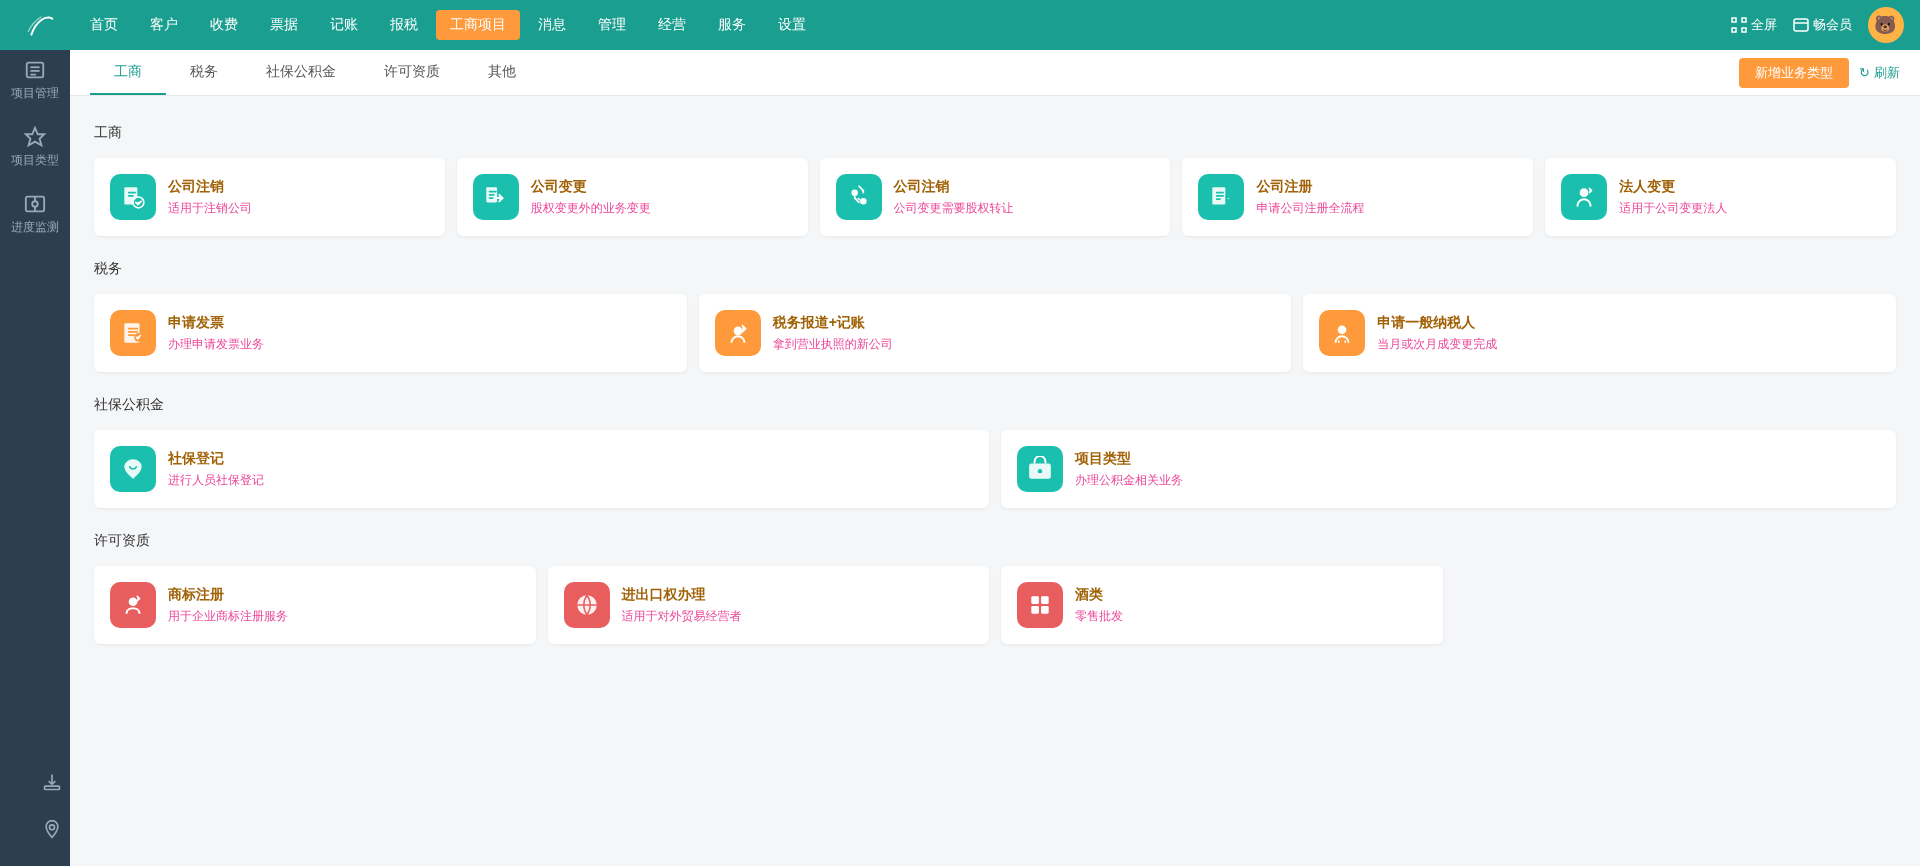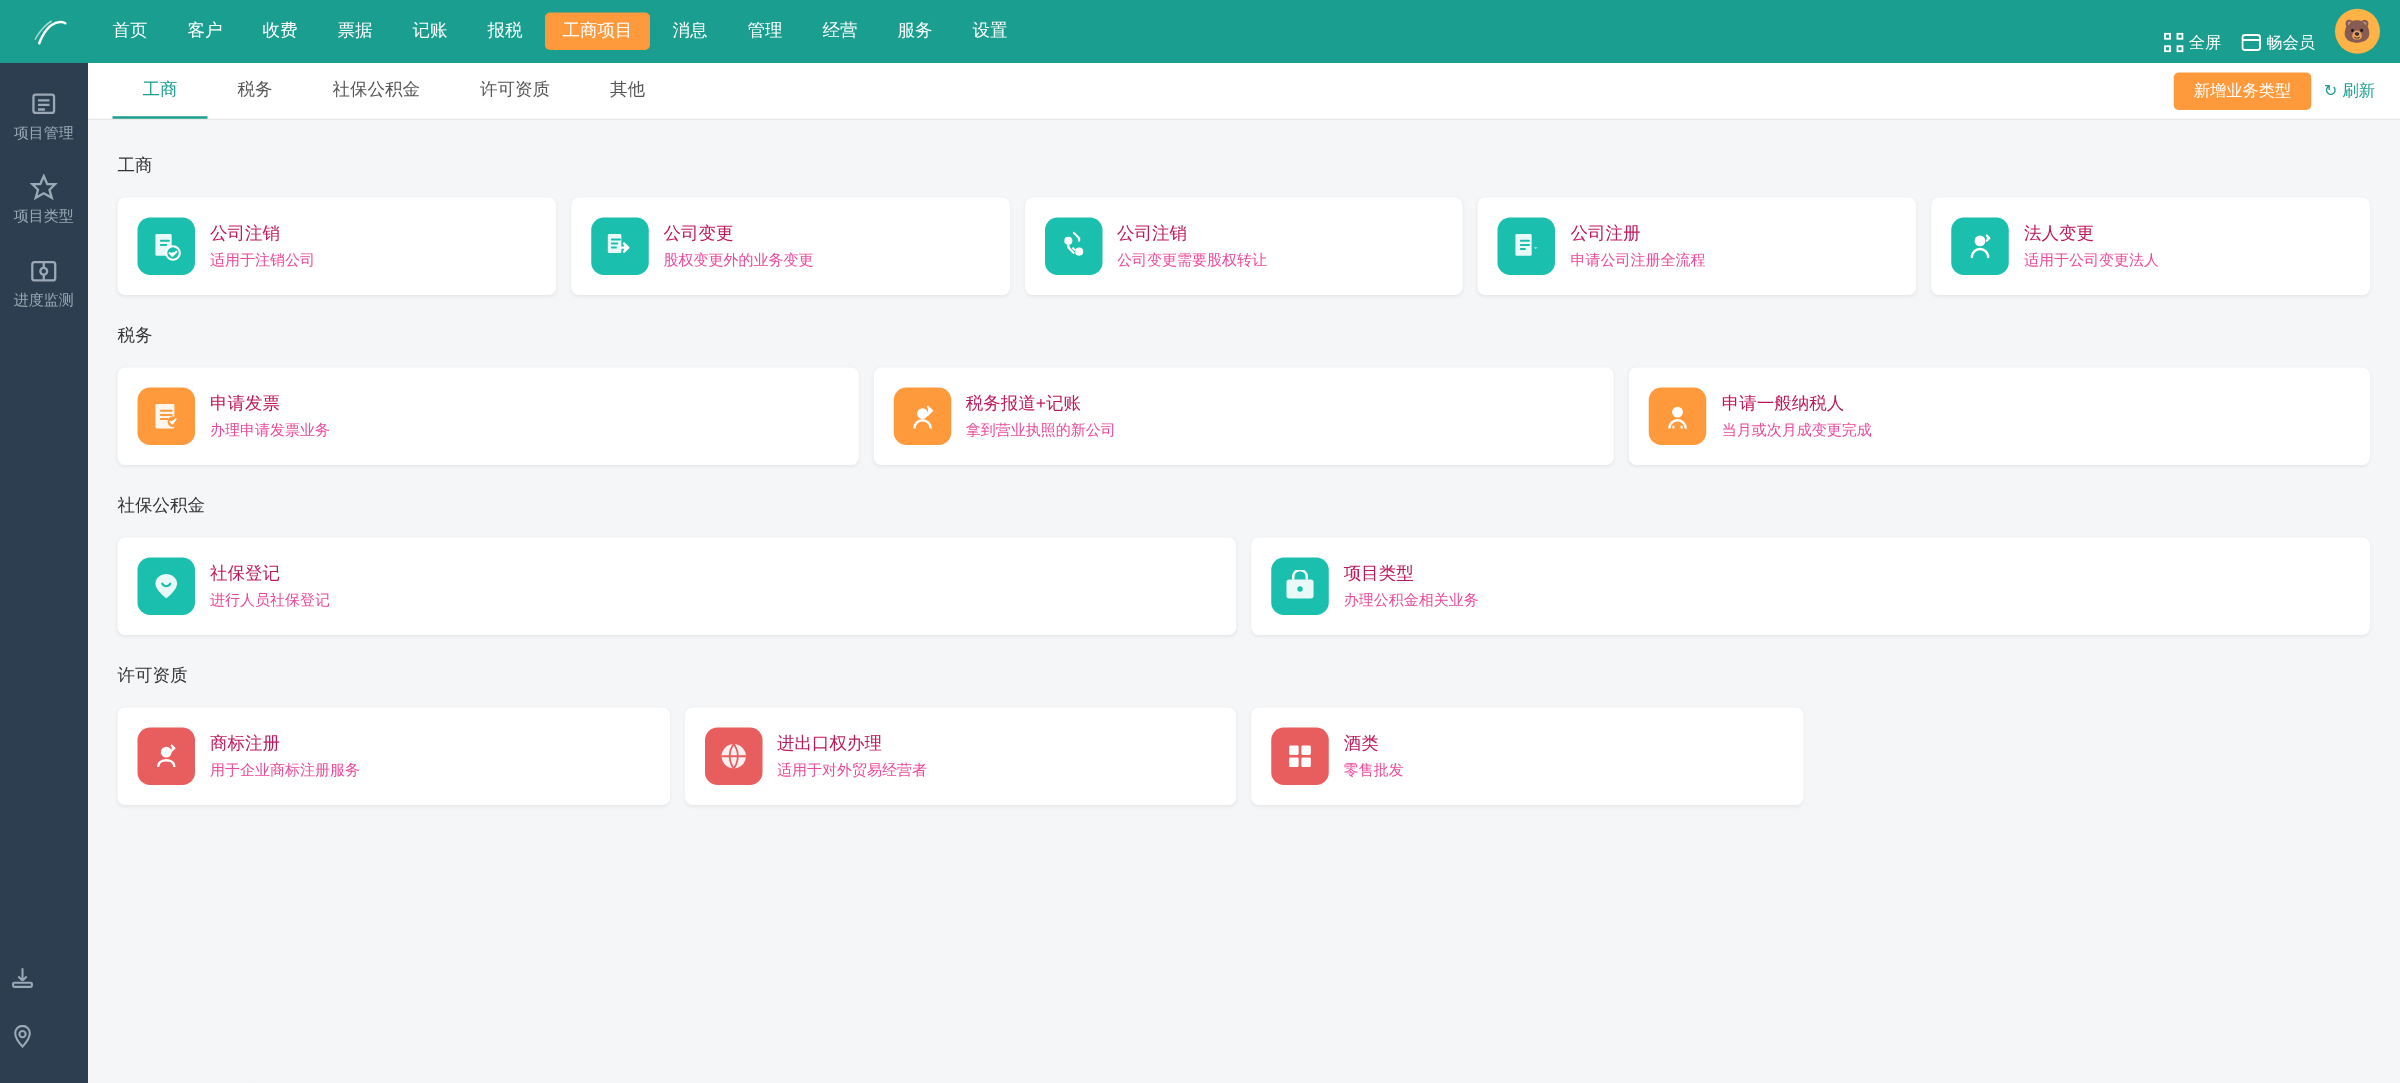"全屏" .nav-right { align-items: flex-end -> center }
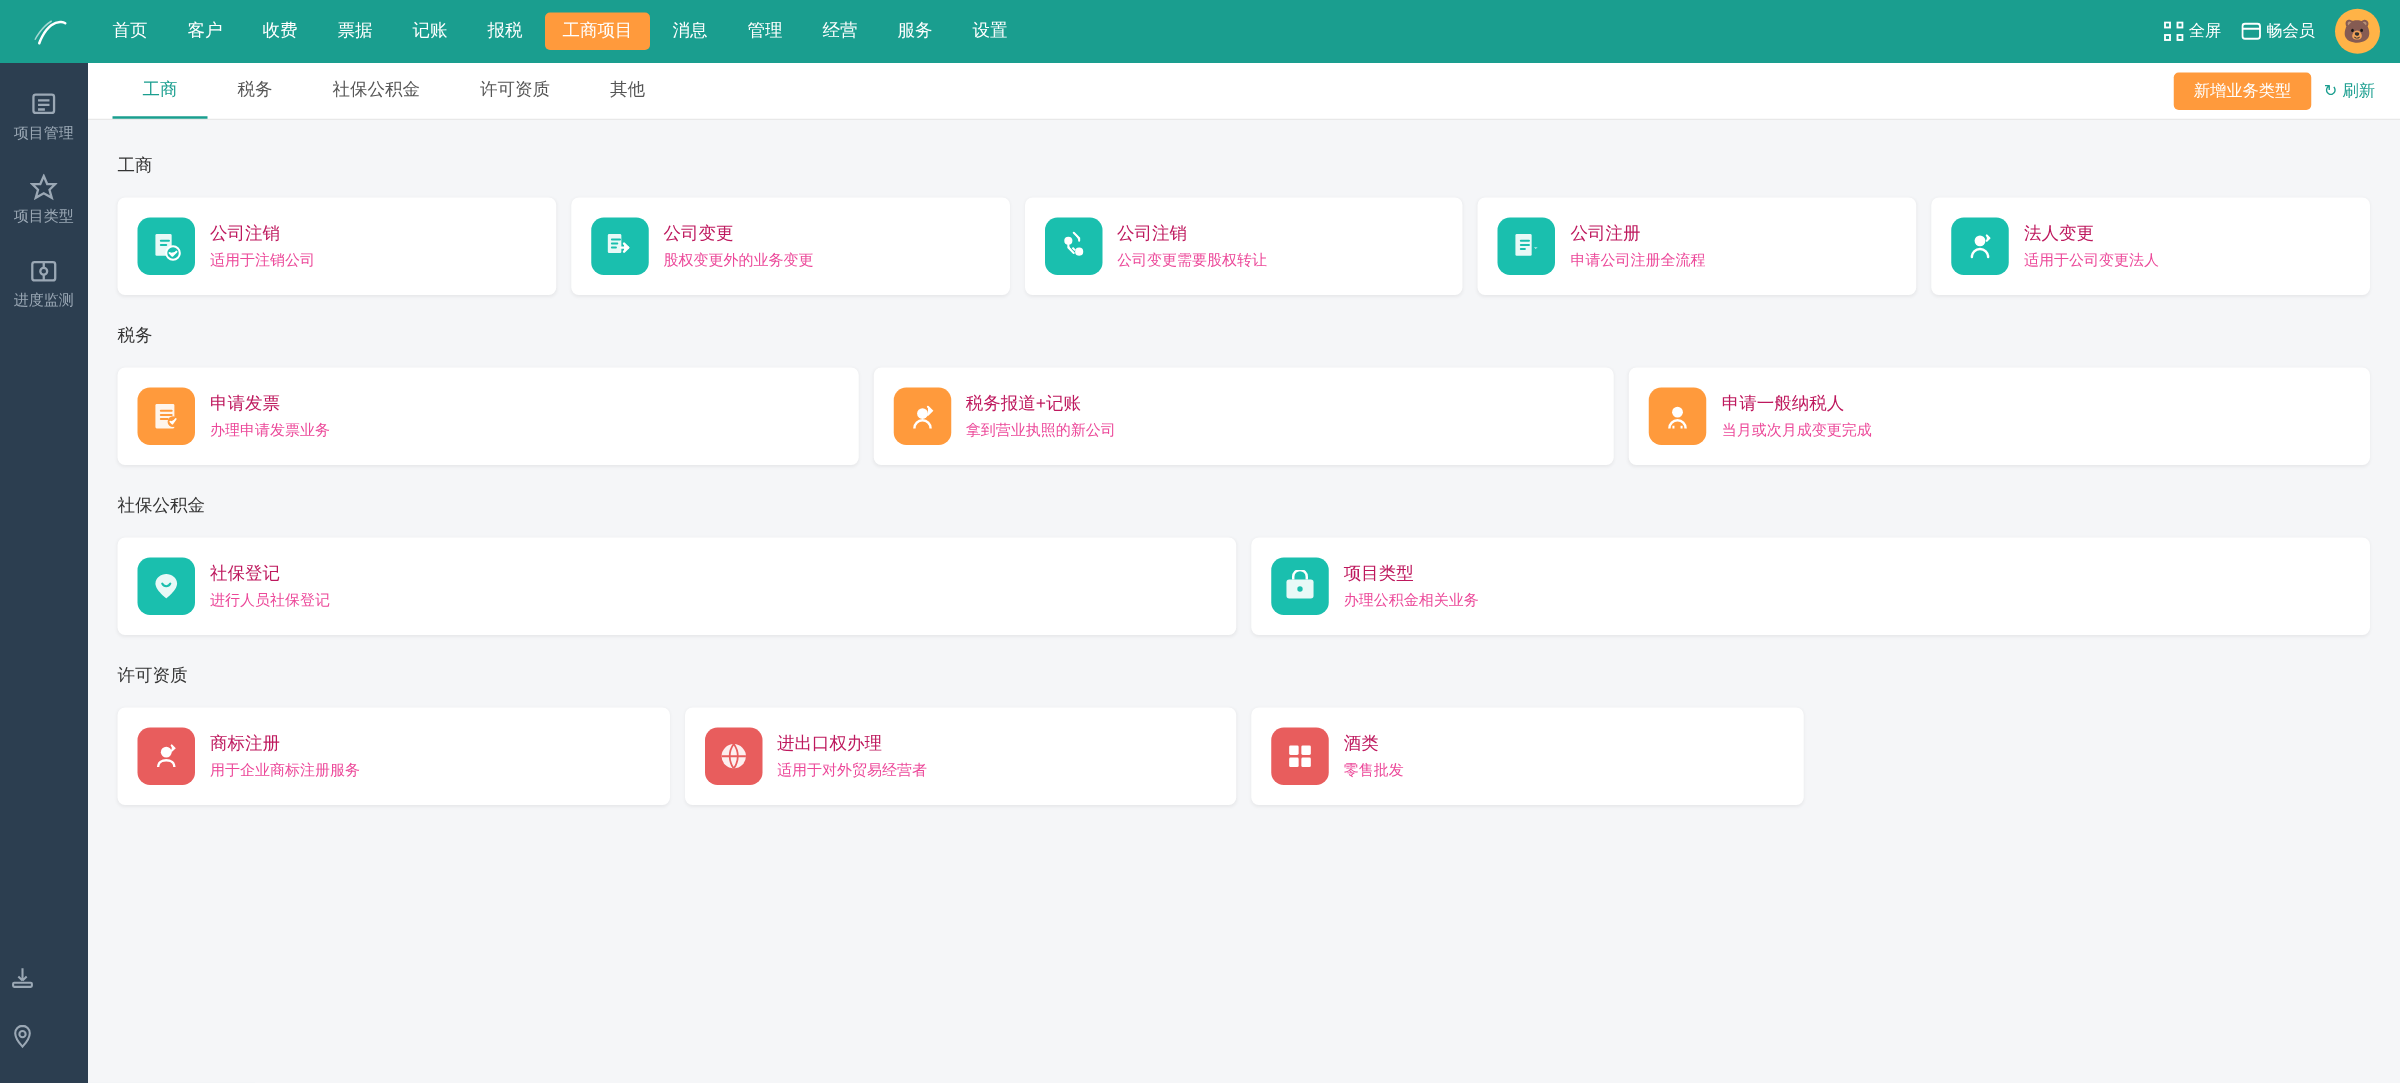"项目管理" .sidebar { align-items: flex-start -> flex-end; top: 50px -> 37px }
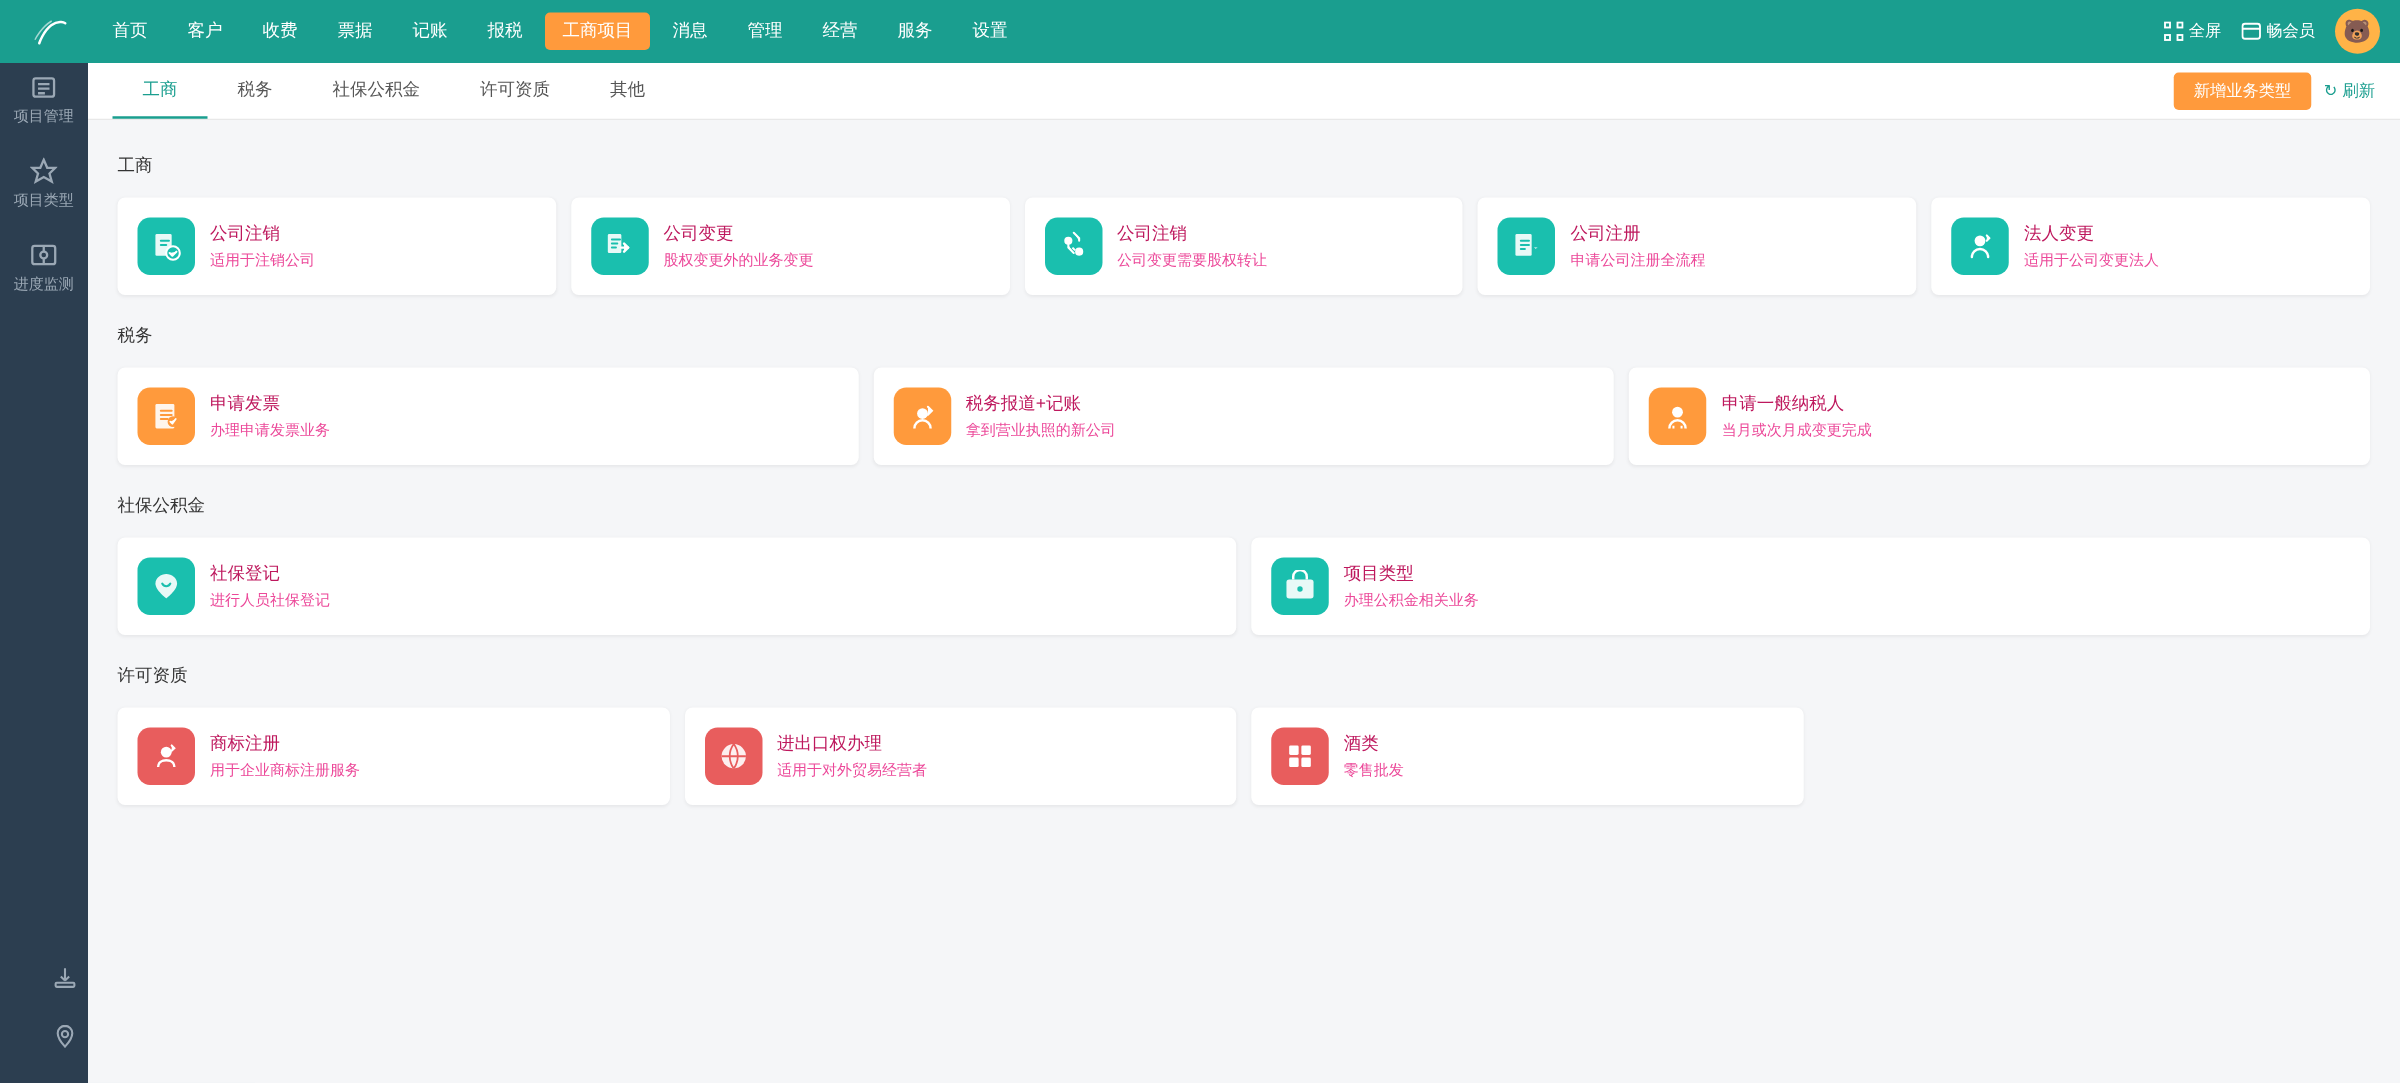"公司注销" .card-title { color: #be185d -> #a16207; font-weight: 400 -> 700 }
